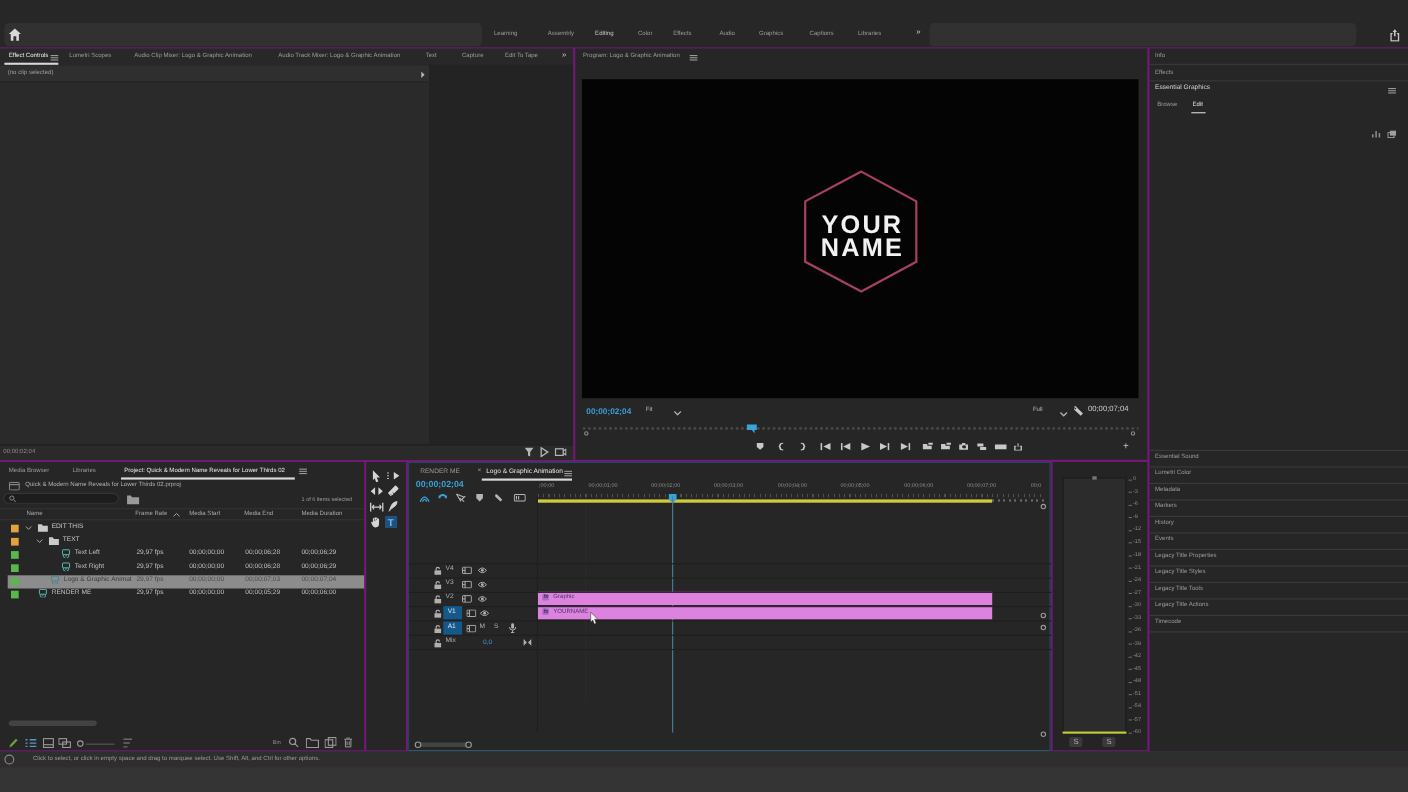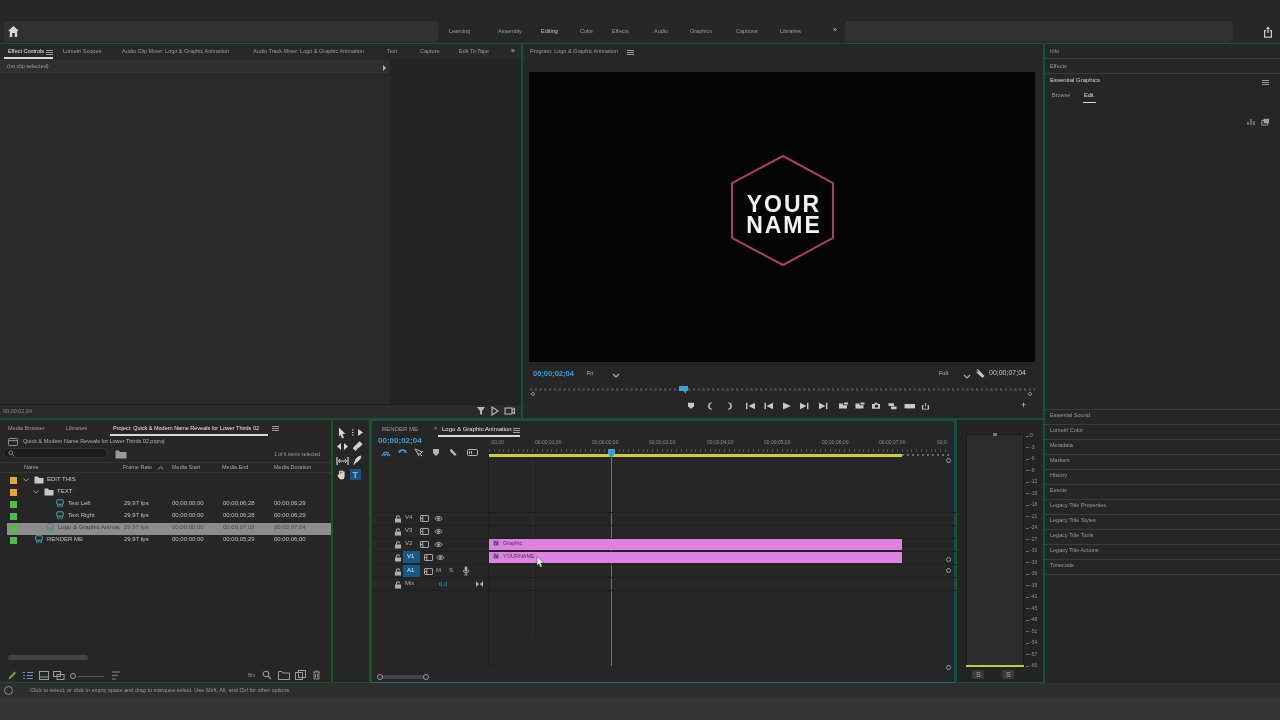"YOUR" #app { background: #14532d -> #701a75 }
